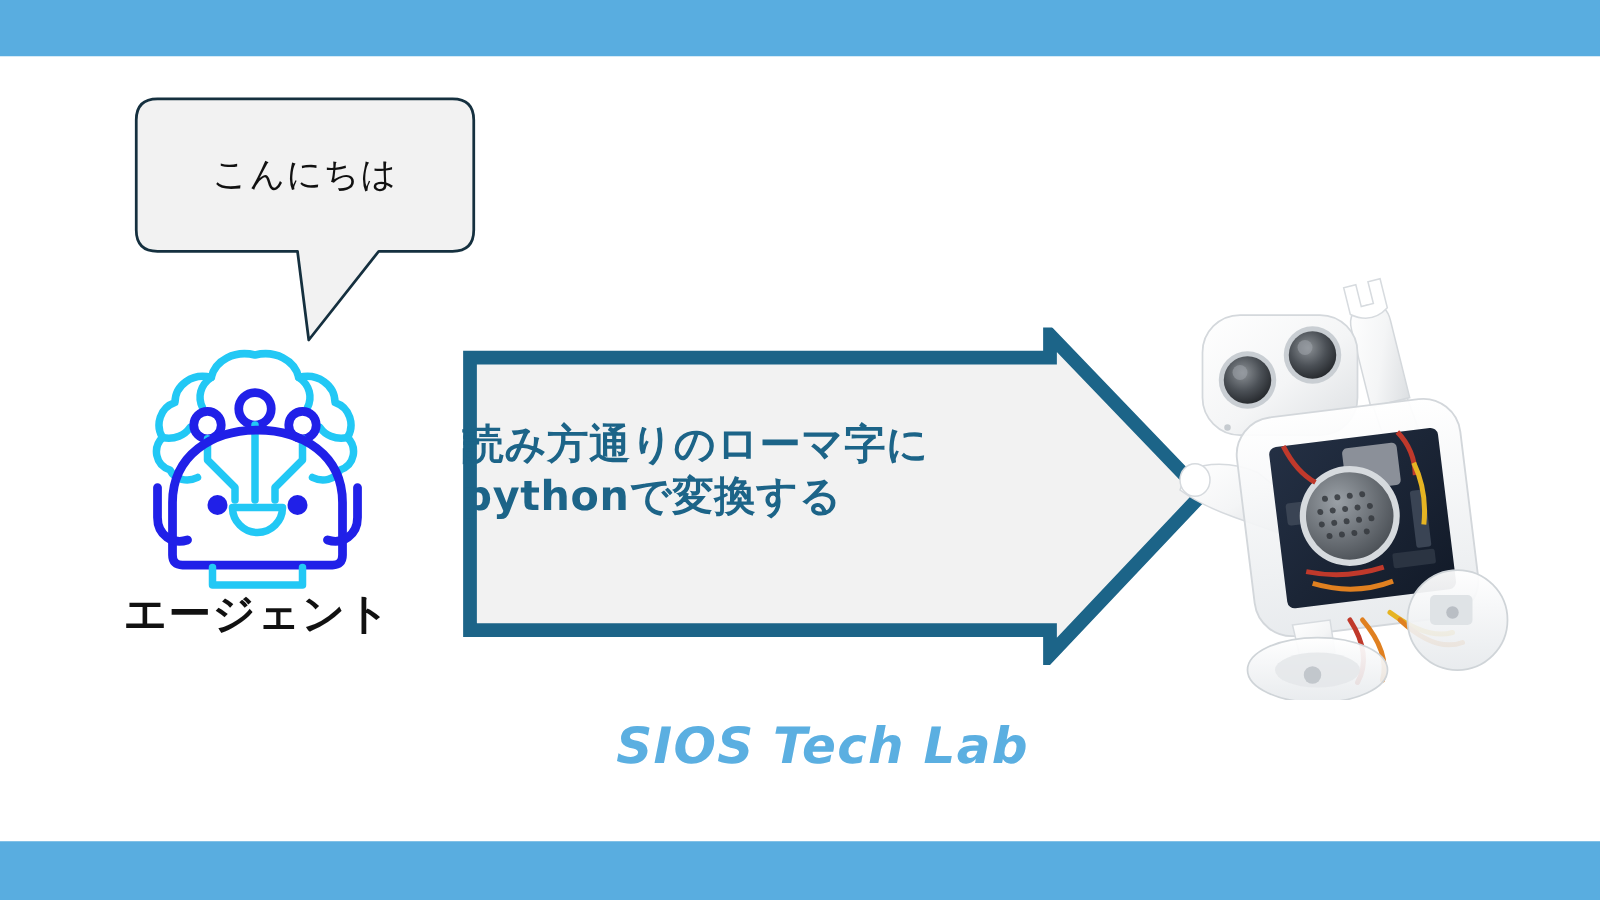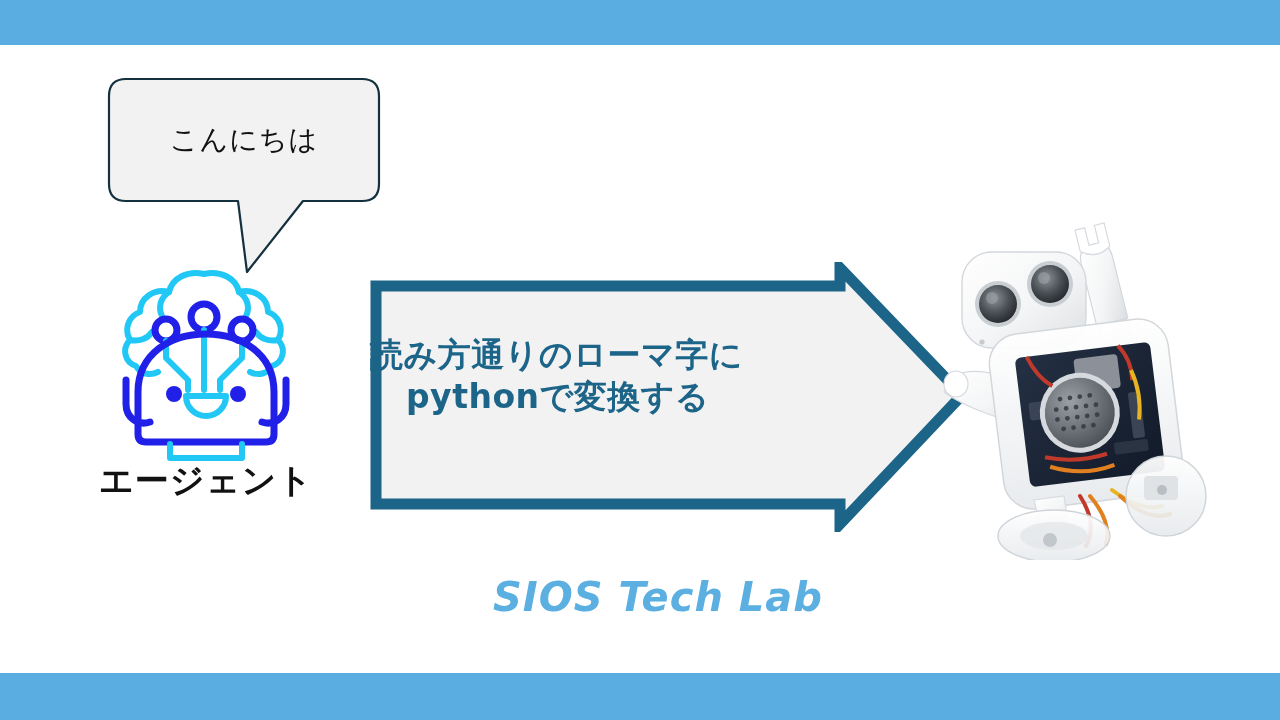"pythonで変換する" #arrow-label .l2 { padding-left: 36px -> none }
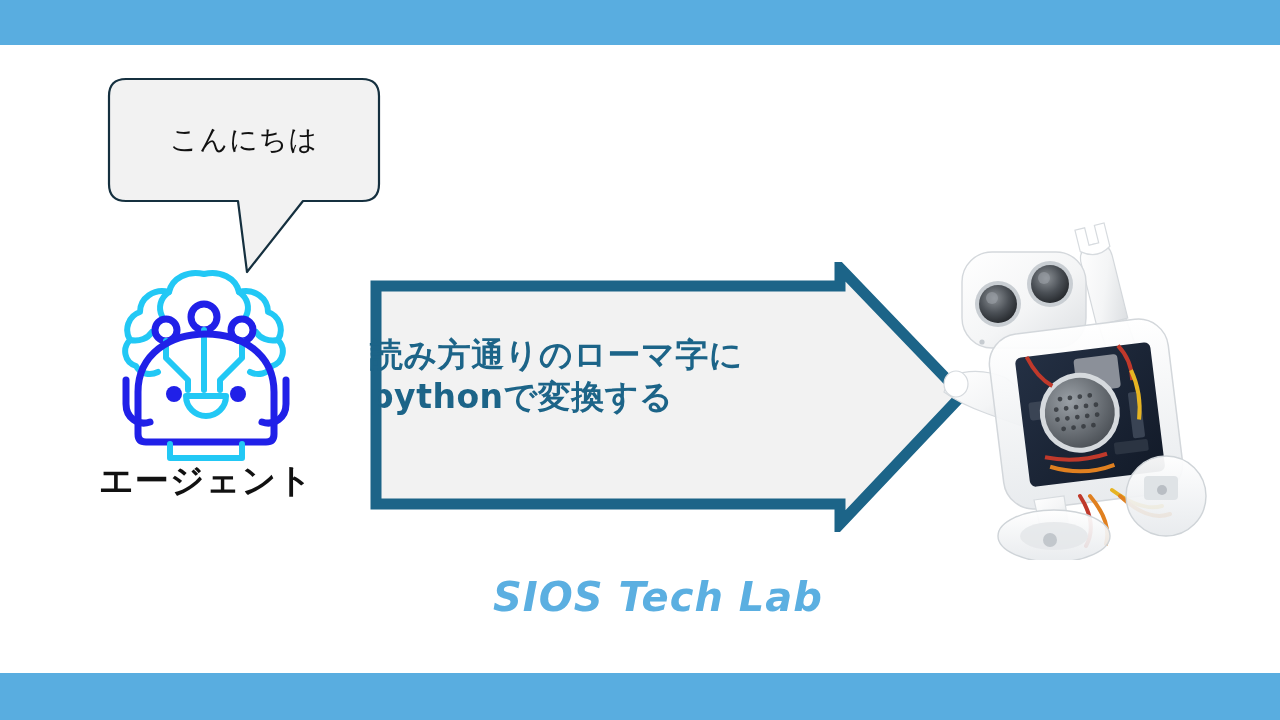"エージェント" #agent-wrap { top: 262px -> 272px }
